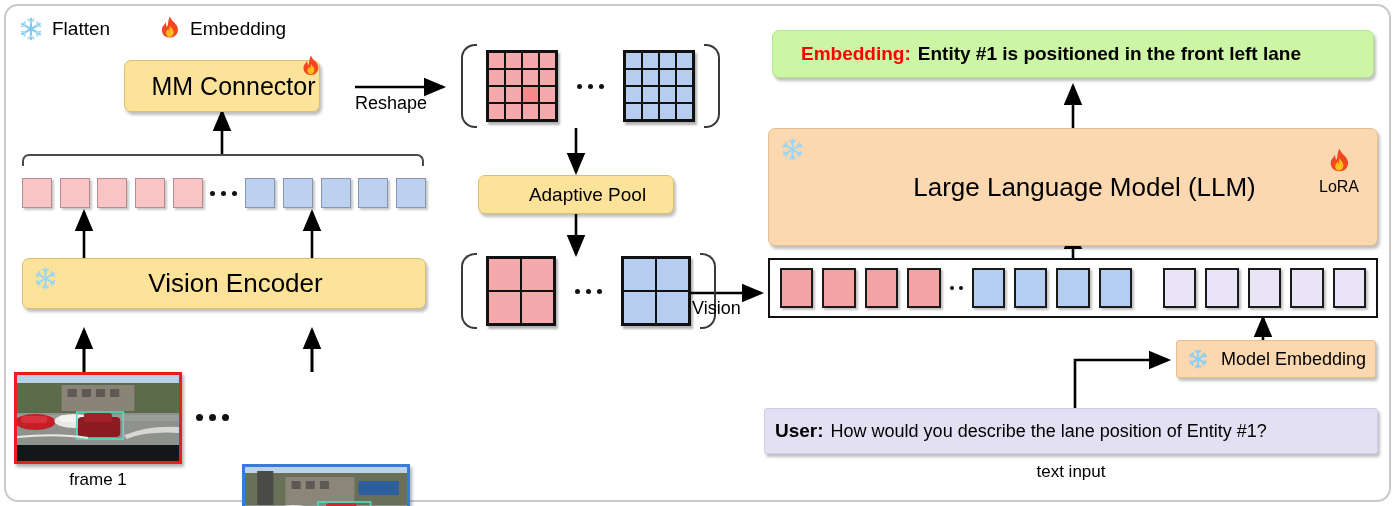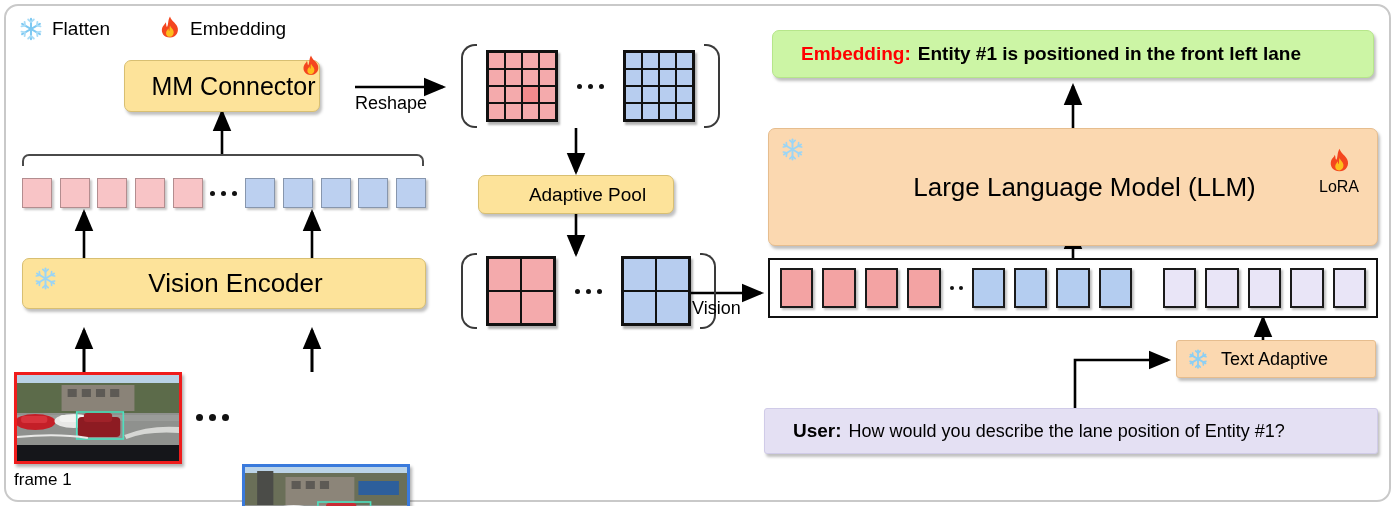"Text Adaptive" span.lbl { text: Text Adaptive -> Model Embedding }
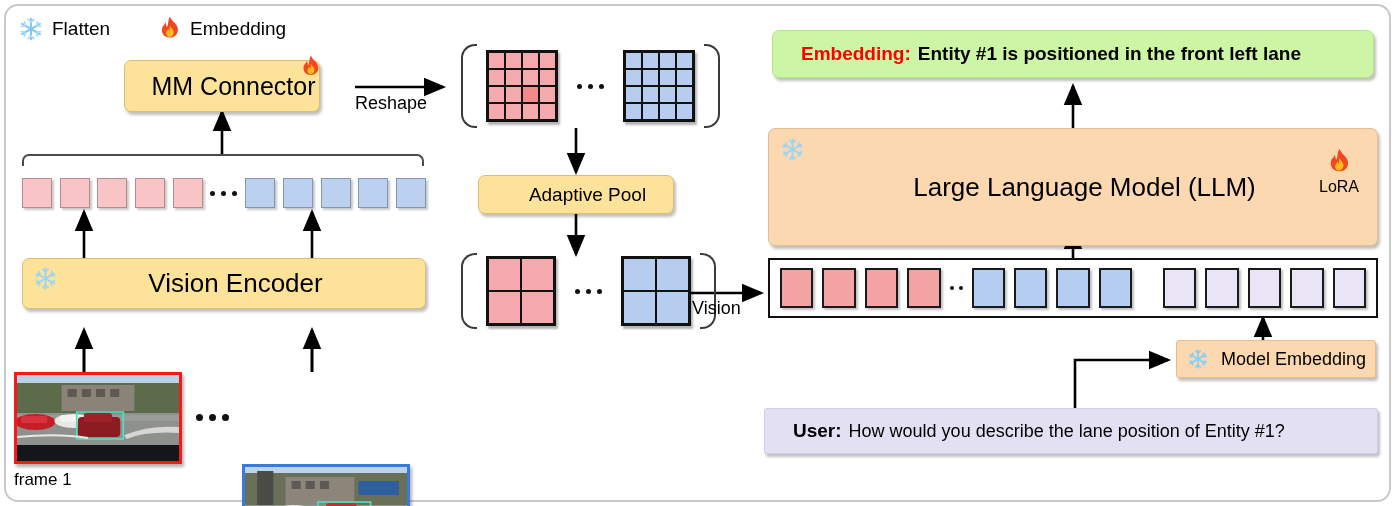"User:" div.box { padding-left: 28px -> 10px }
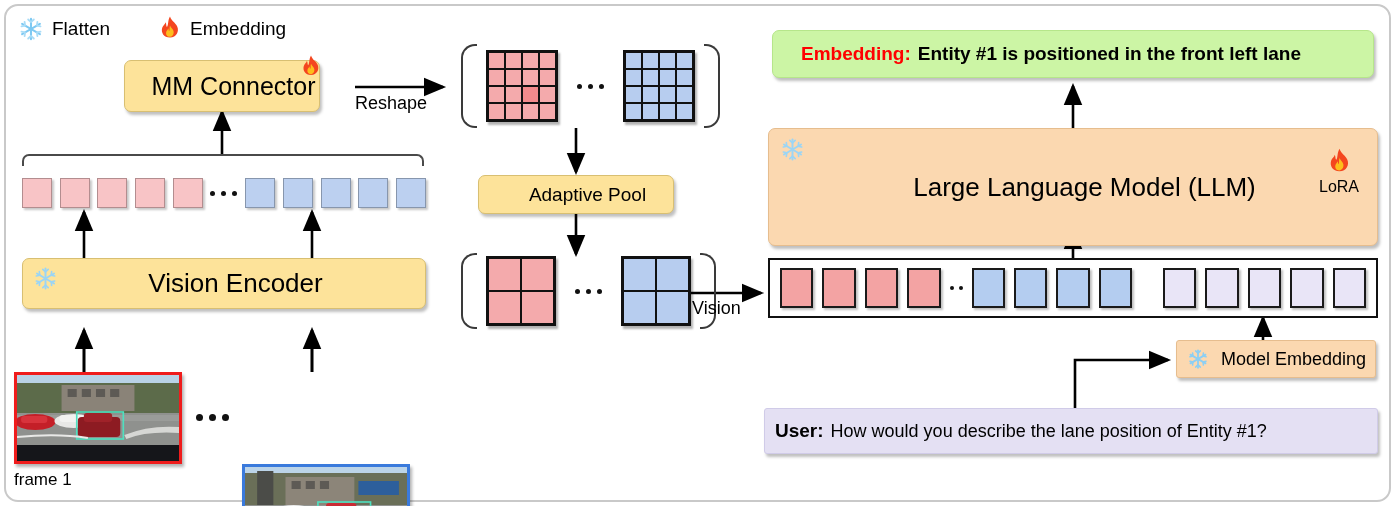"frame 1" div.abs { text-align: none -> center }
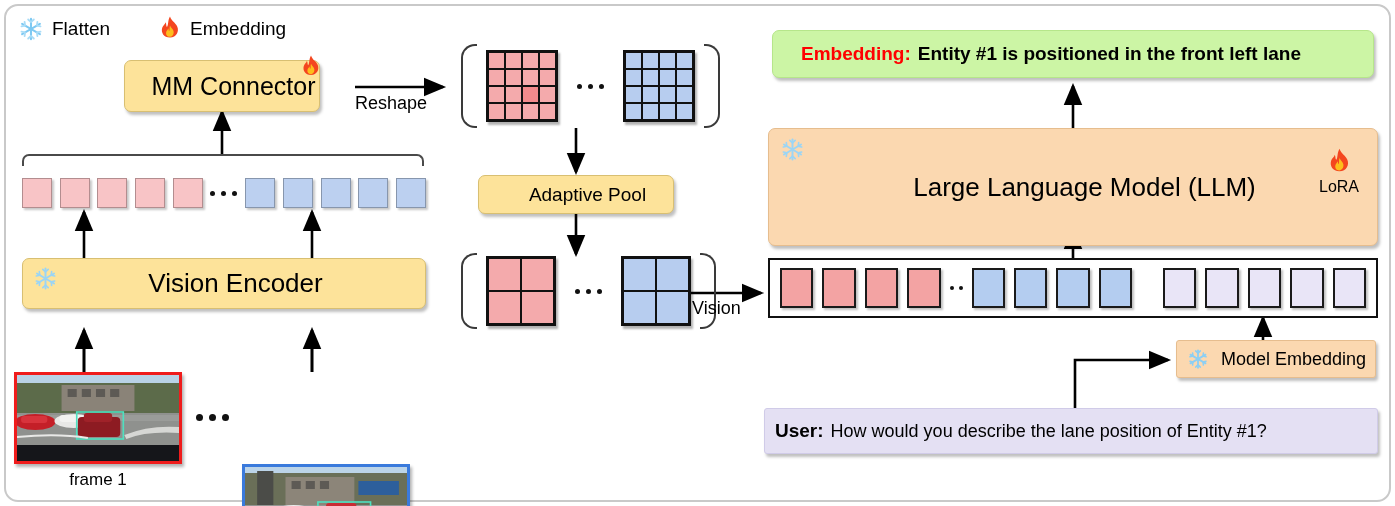"text input" div.abs { html: none -> <div>text input</div> }
